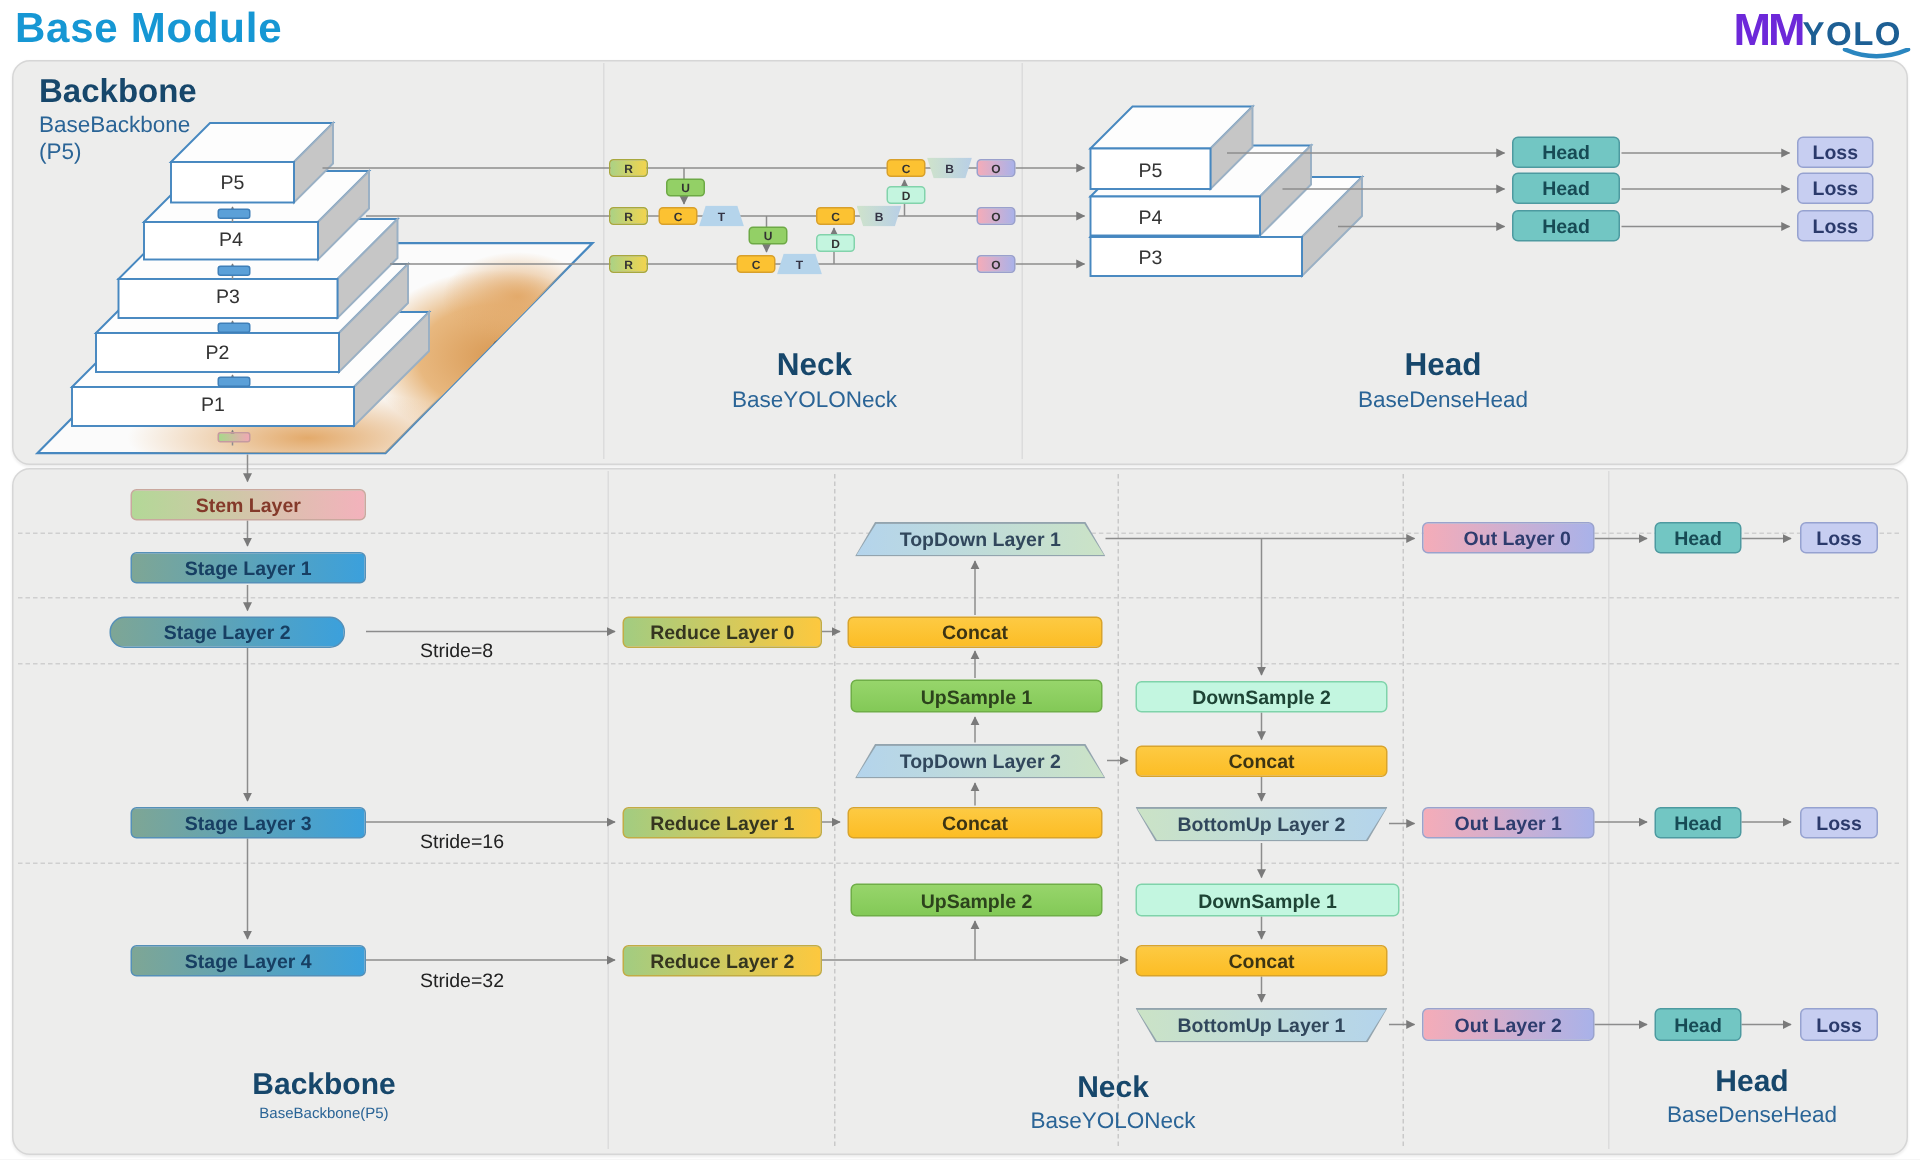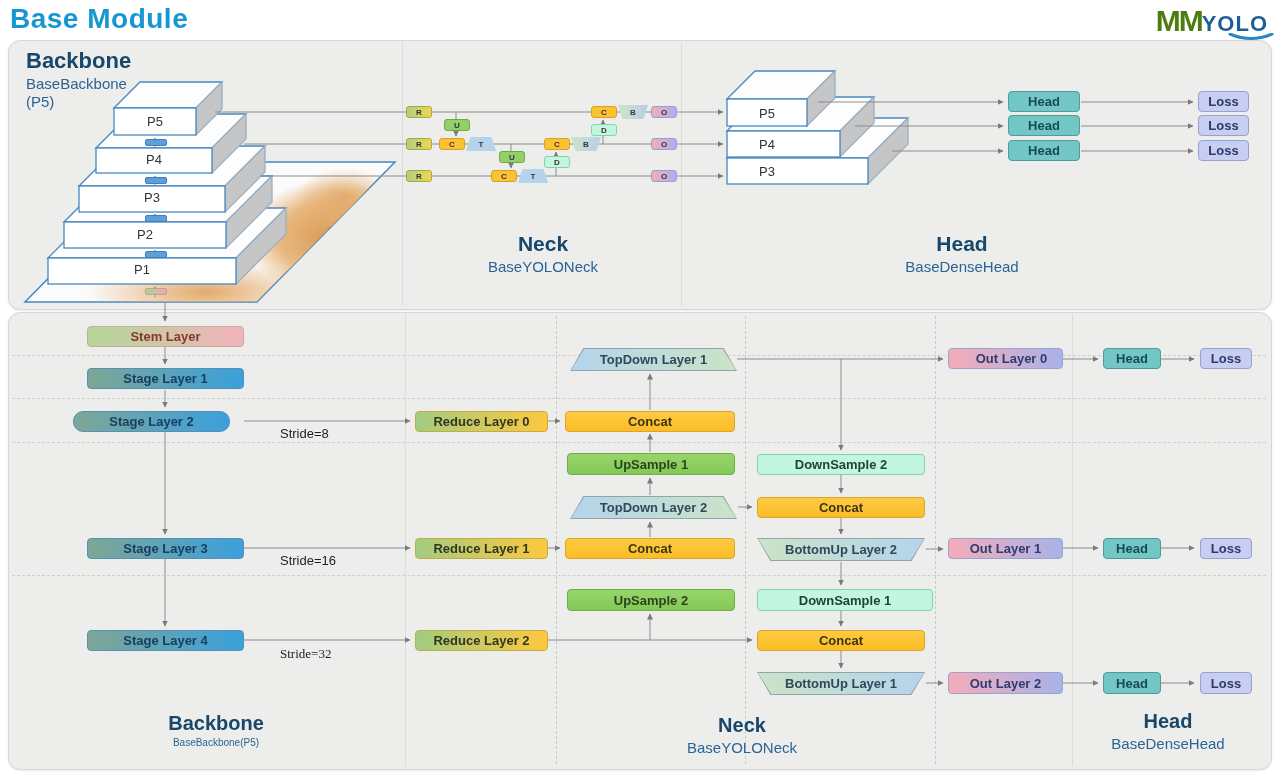"MM" .logo-mm { color: #4d7c0f -> #6d28d9 }
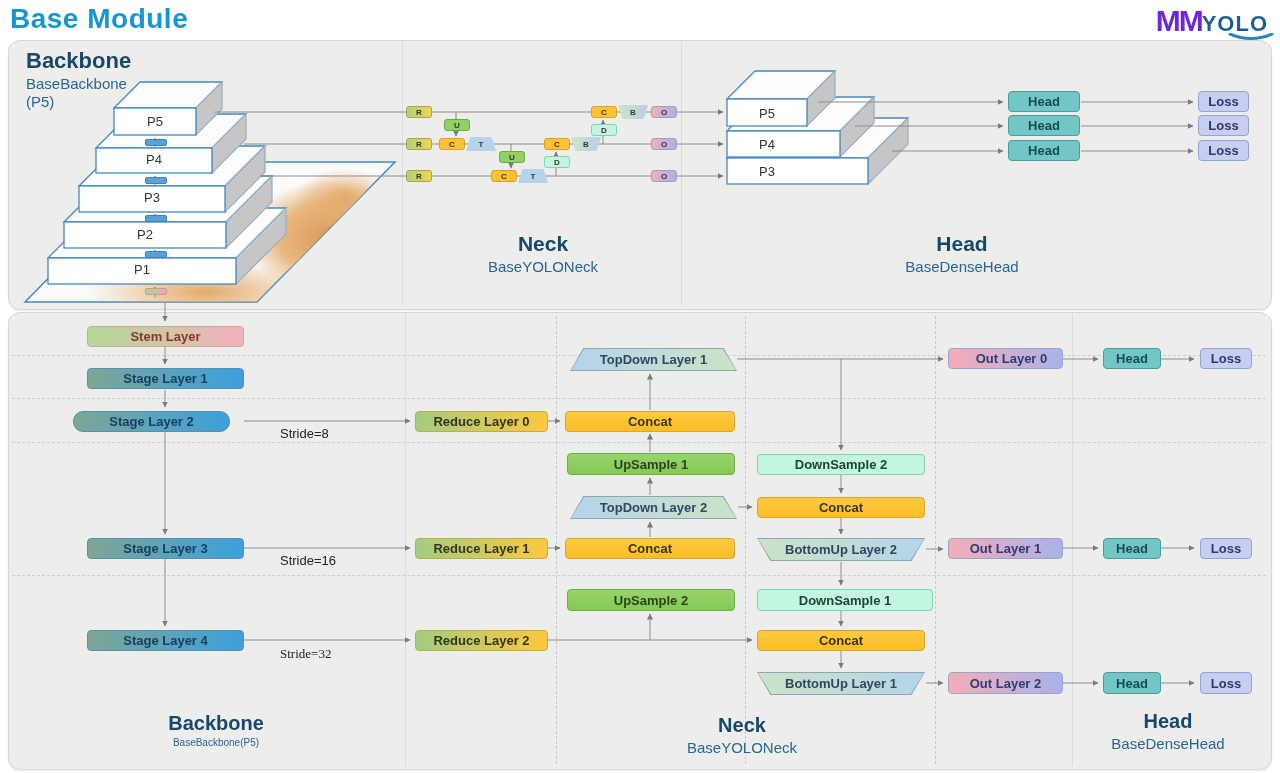"Stride=32" div.stride { font-family: Liberation Serif, serif -> none }
